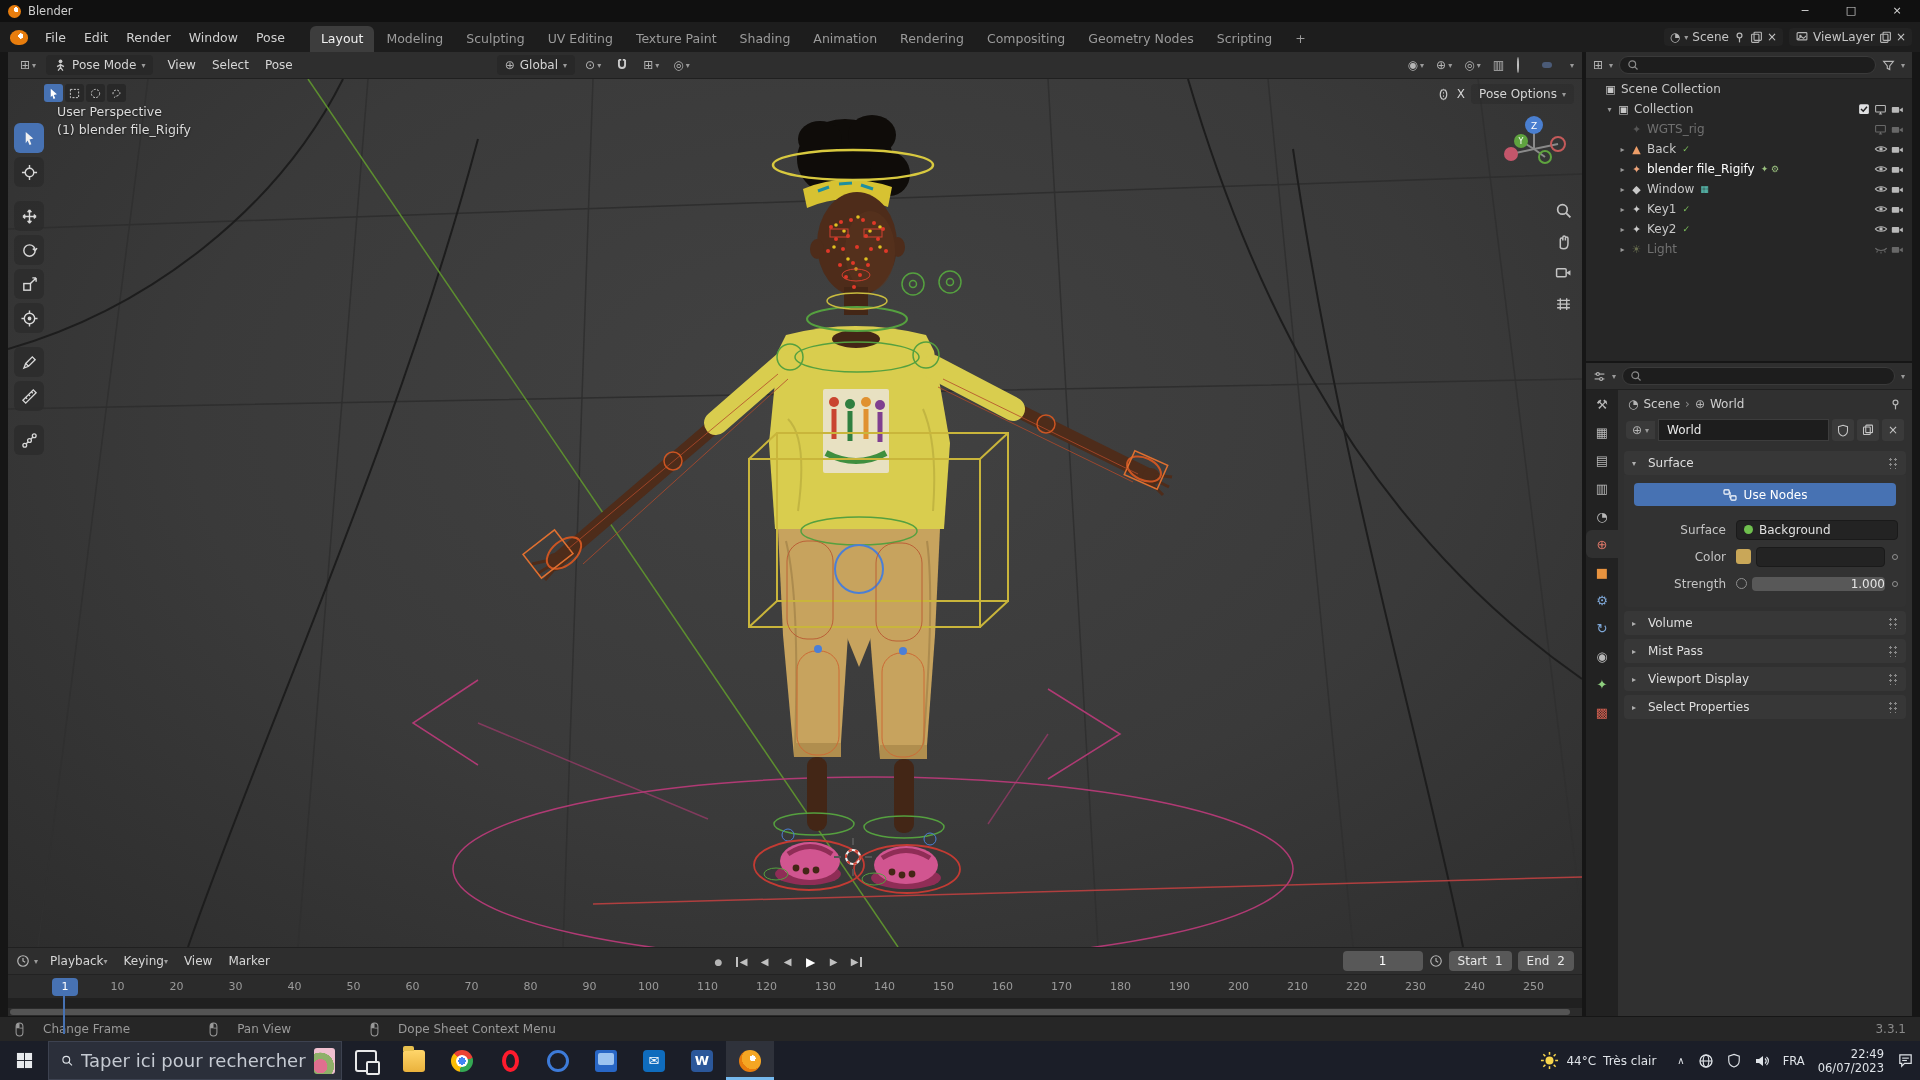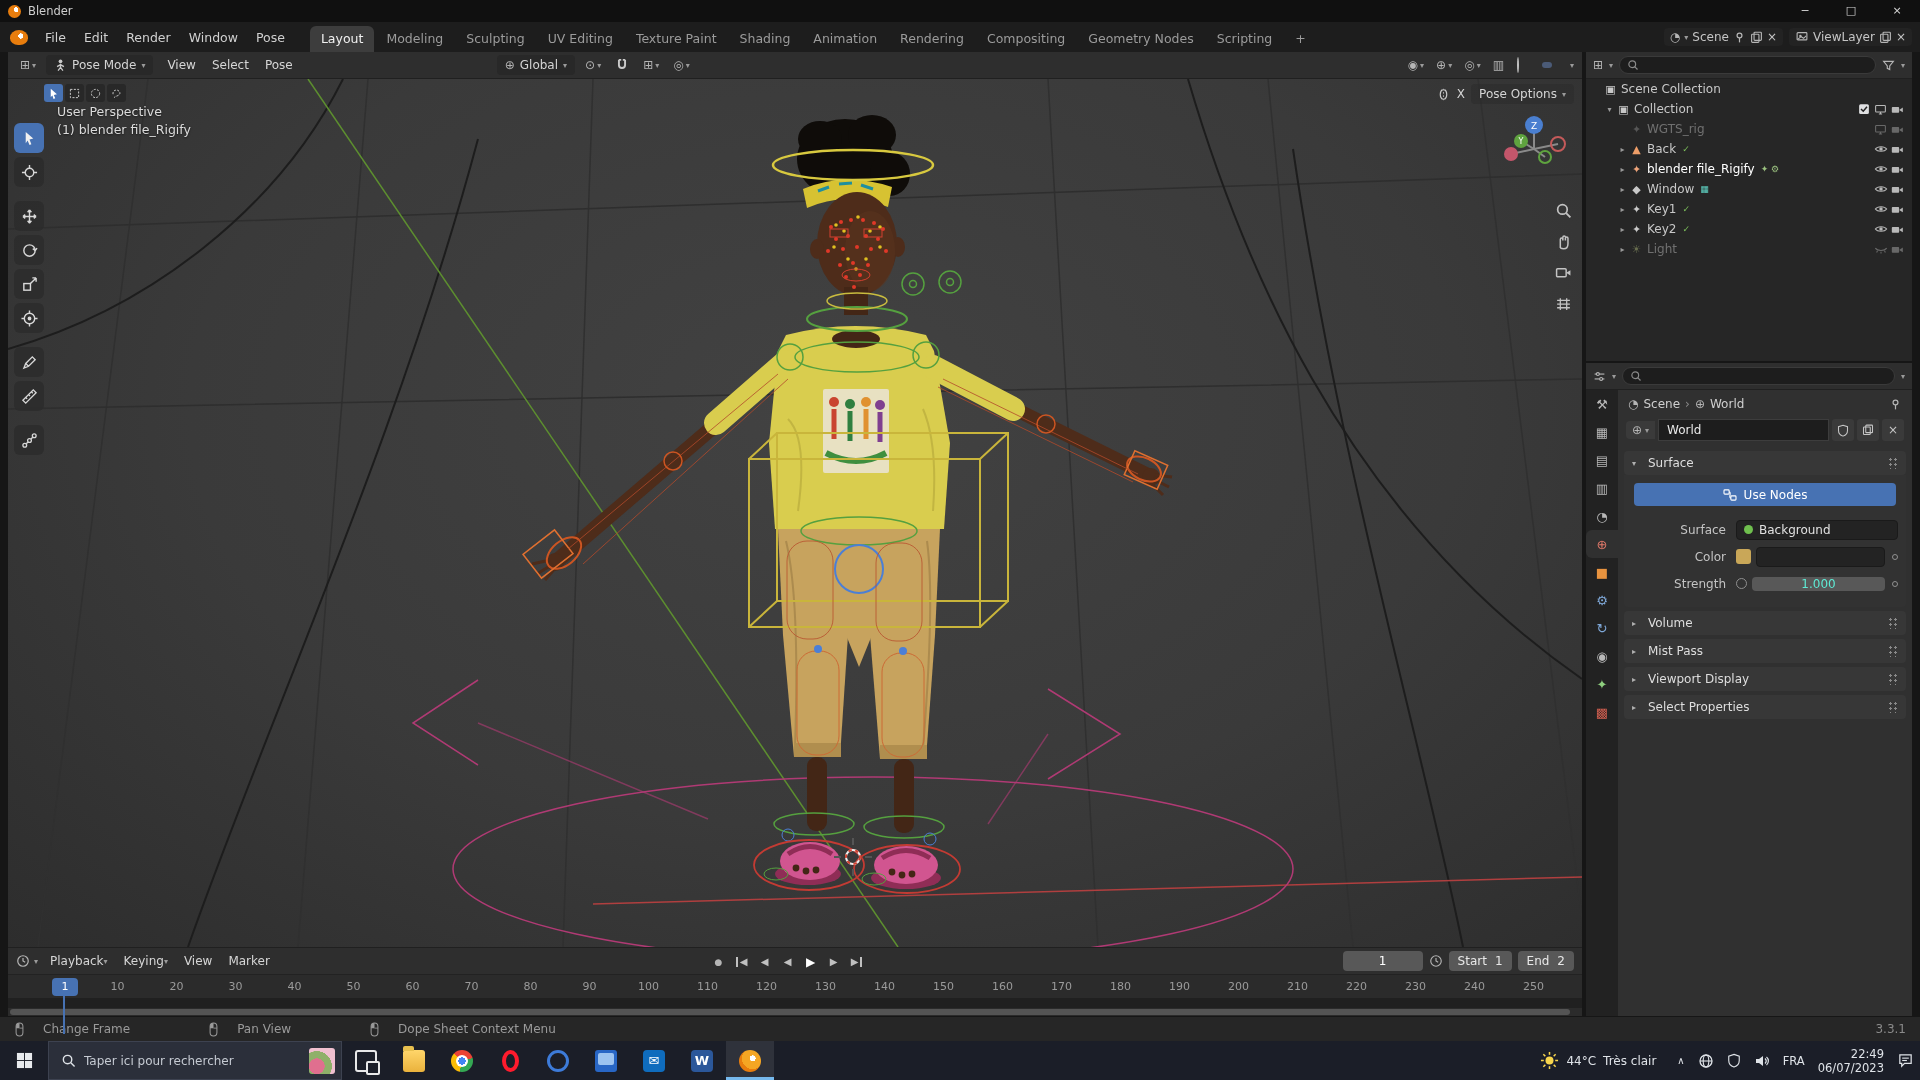"1.000" .slider-field { color: #5eead4 -> #e5e5e5; justify-content: center -> flex-end }
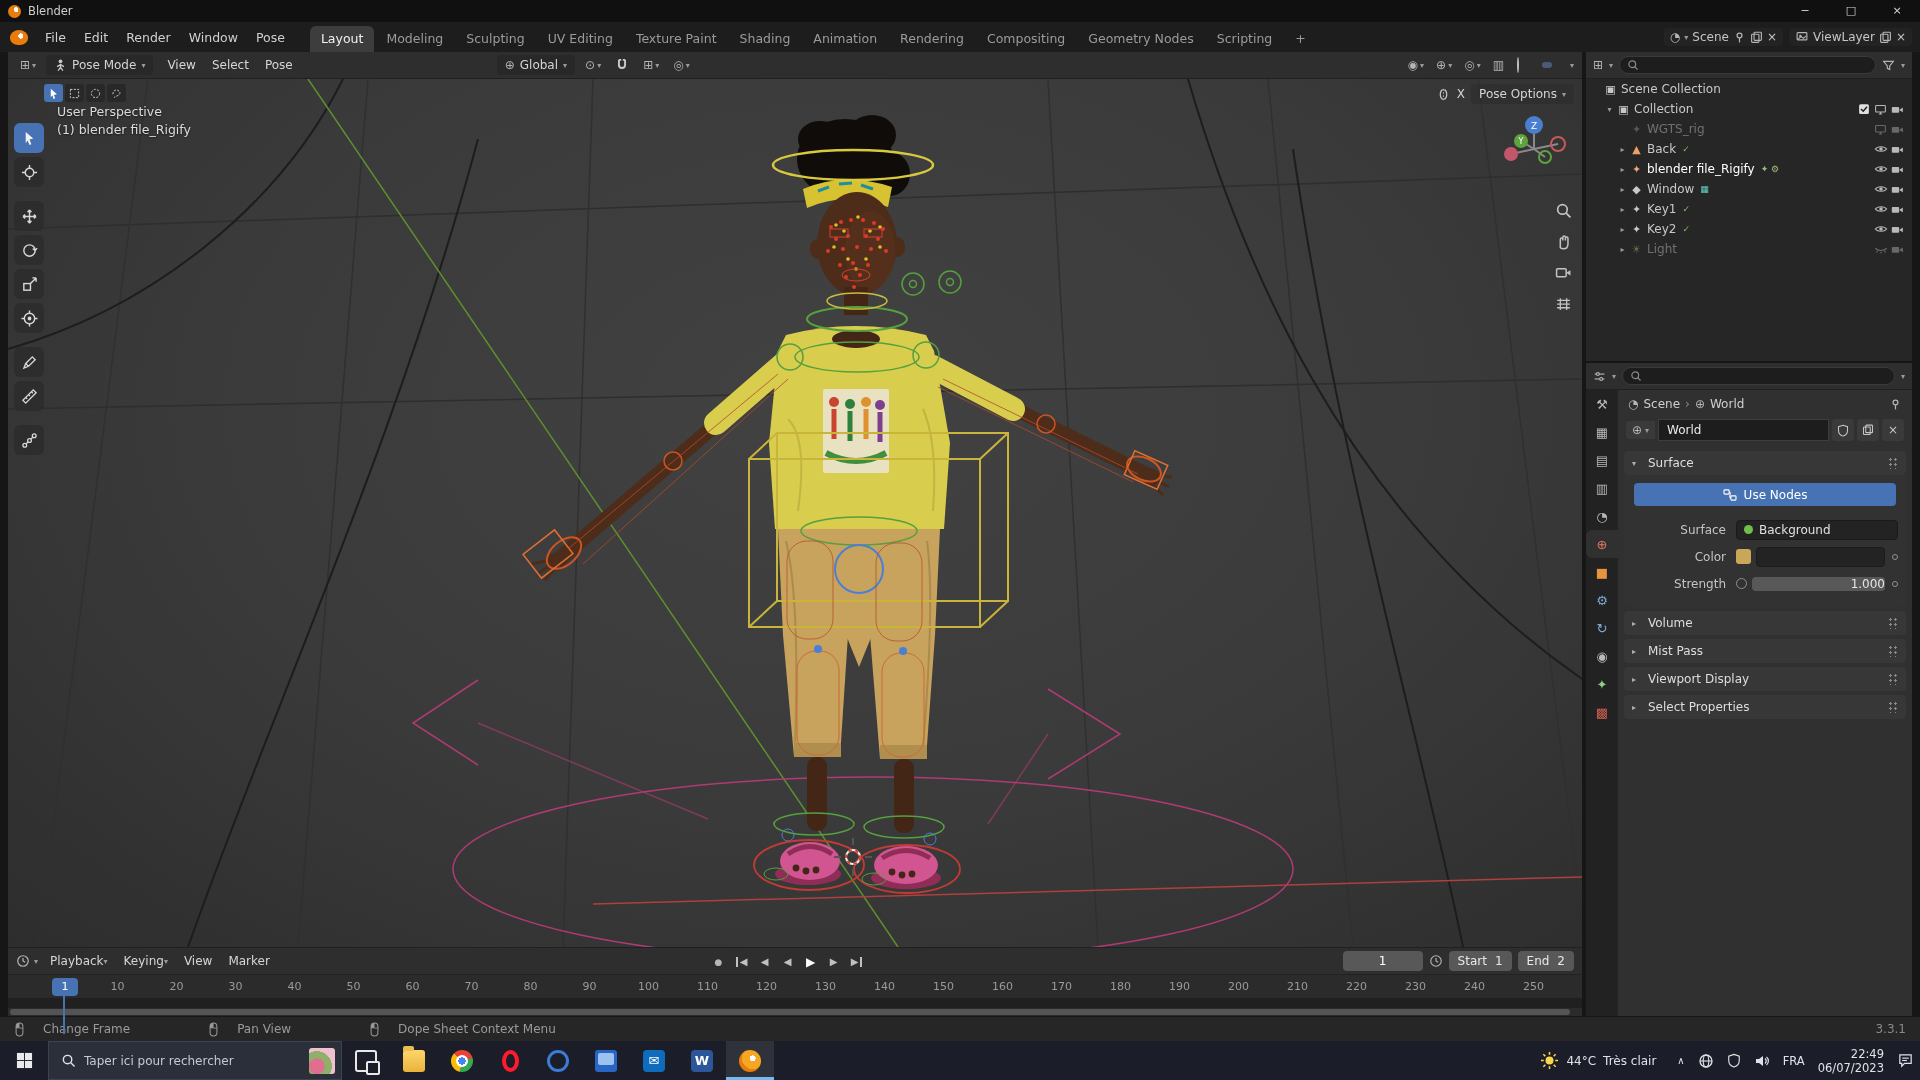"Taper ici pour rechercher" .tb-search input { font-size: 12px -> 18px }
